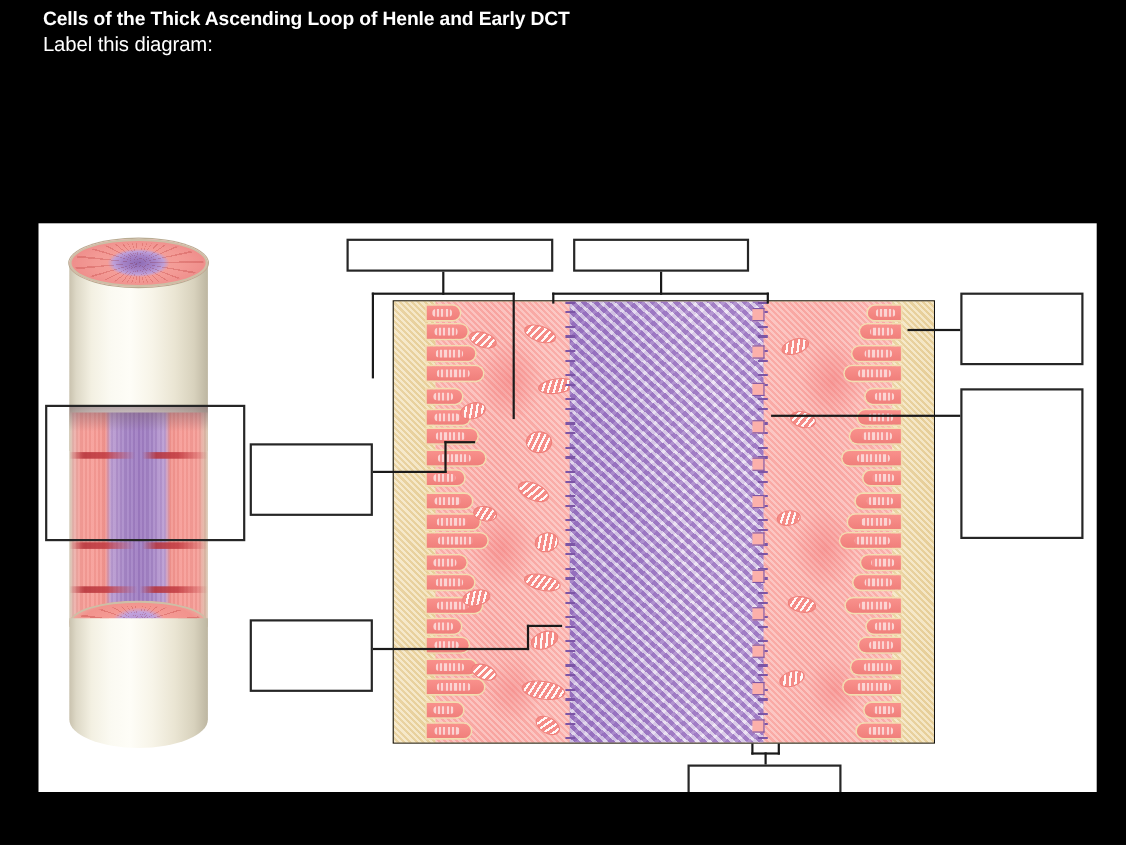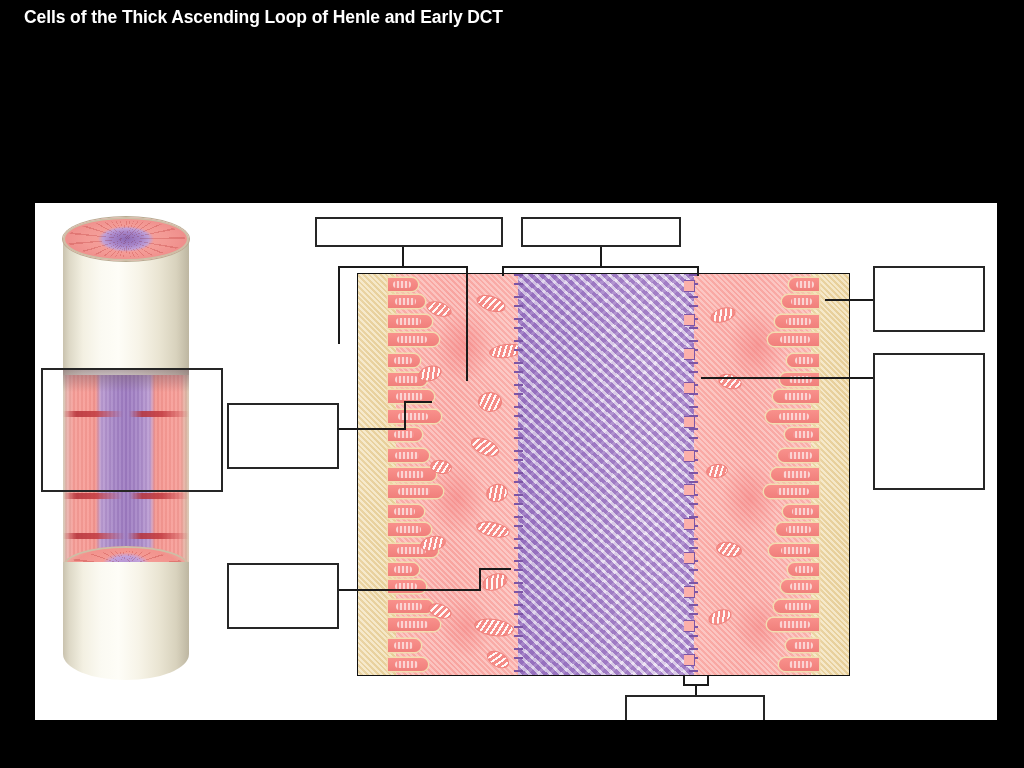"Cells of the Thick Ascending" #title-block { left: 24px -> 39px }
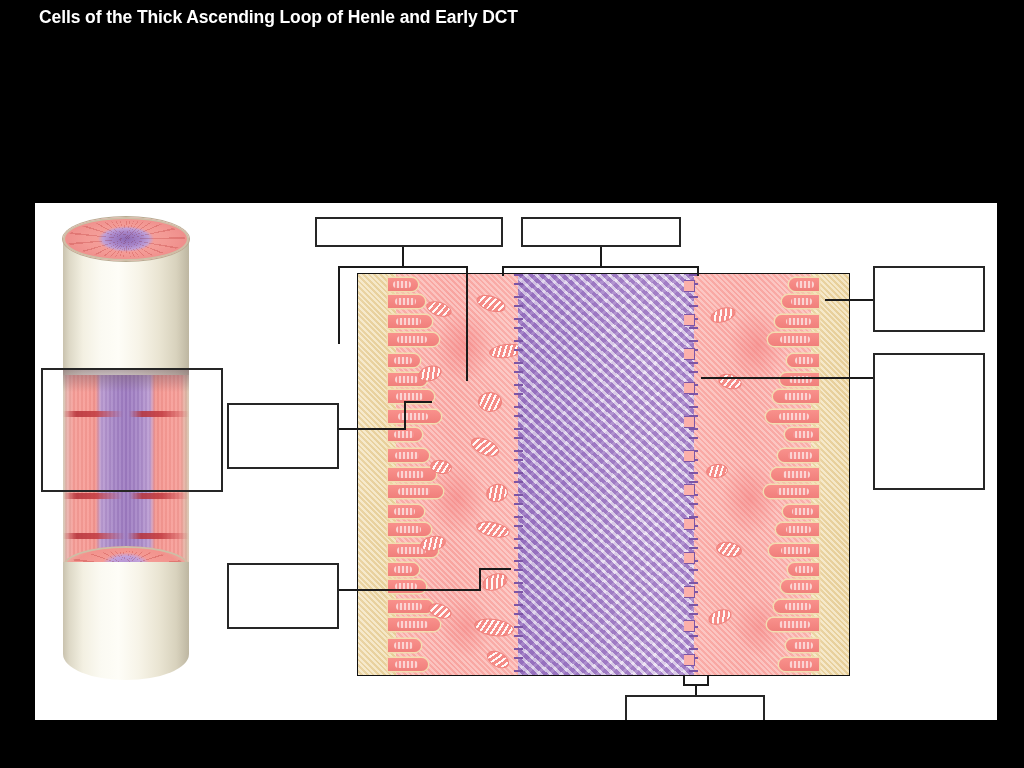"Label this diagram:" div { html: none -> <div>Label this diagram:</div> }
